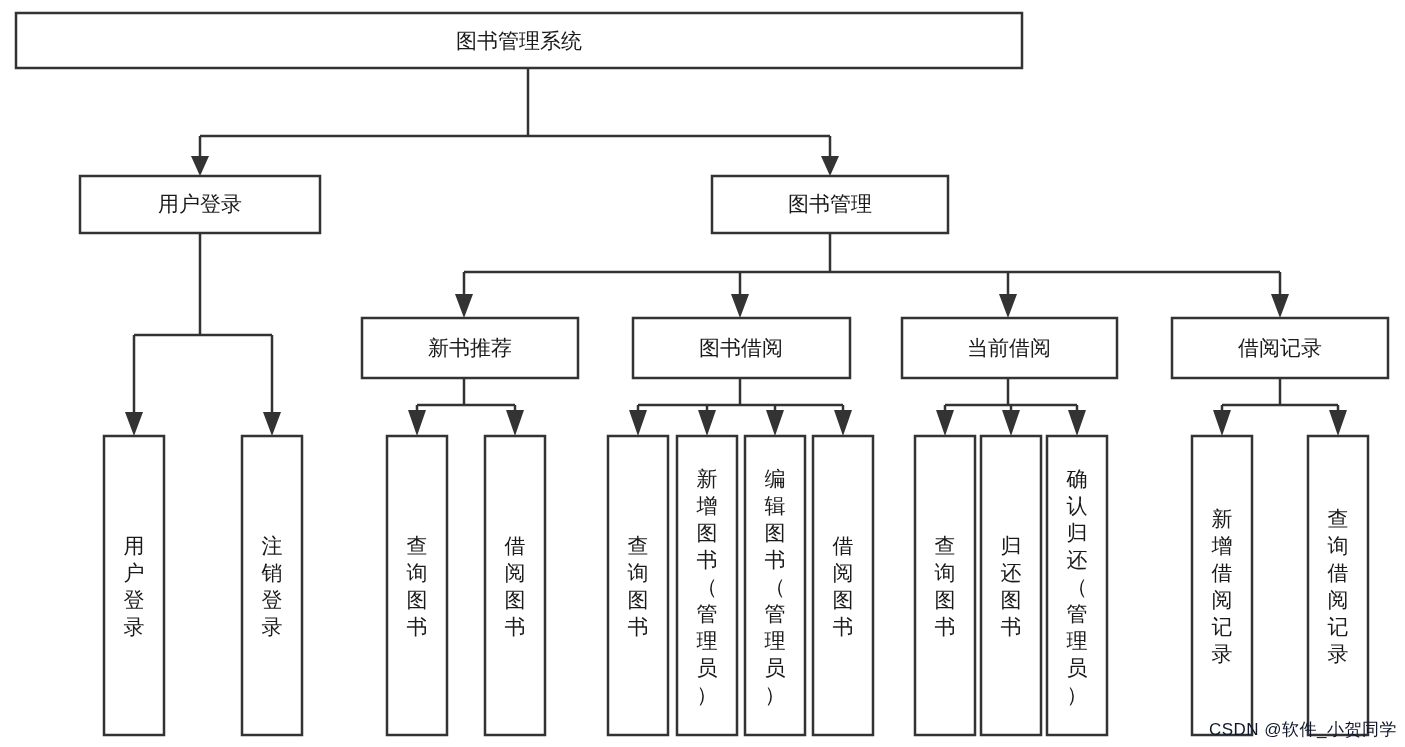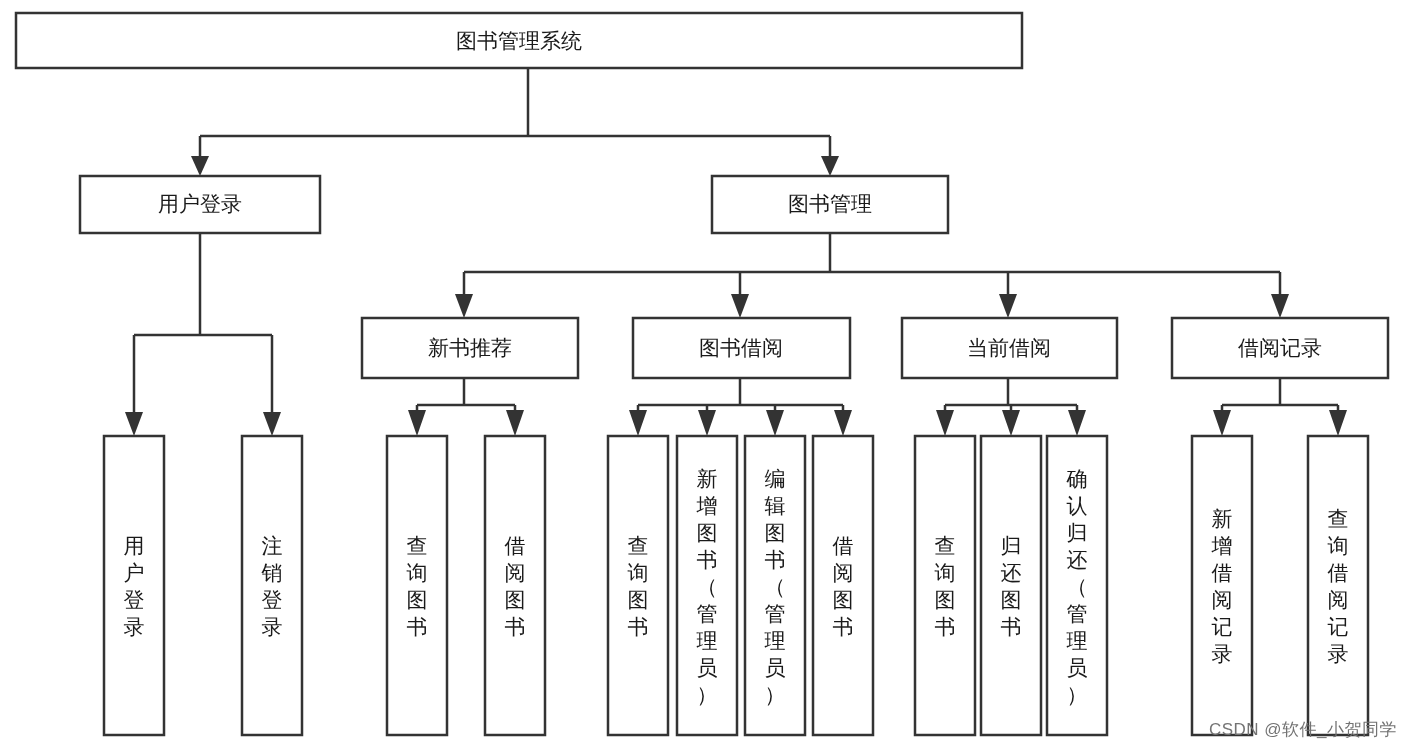"CSDN @软件_小贺同学" .watermark { color: #737373 -> #0f172a }
